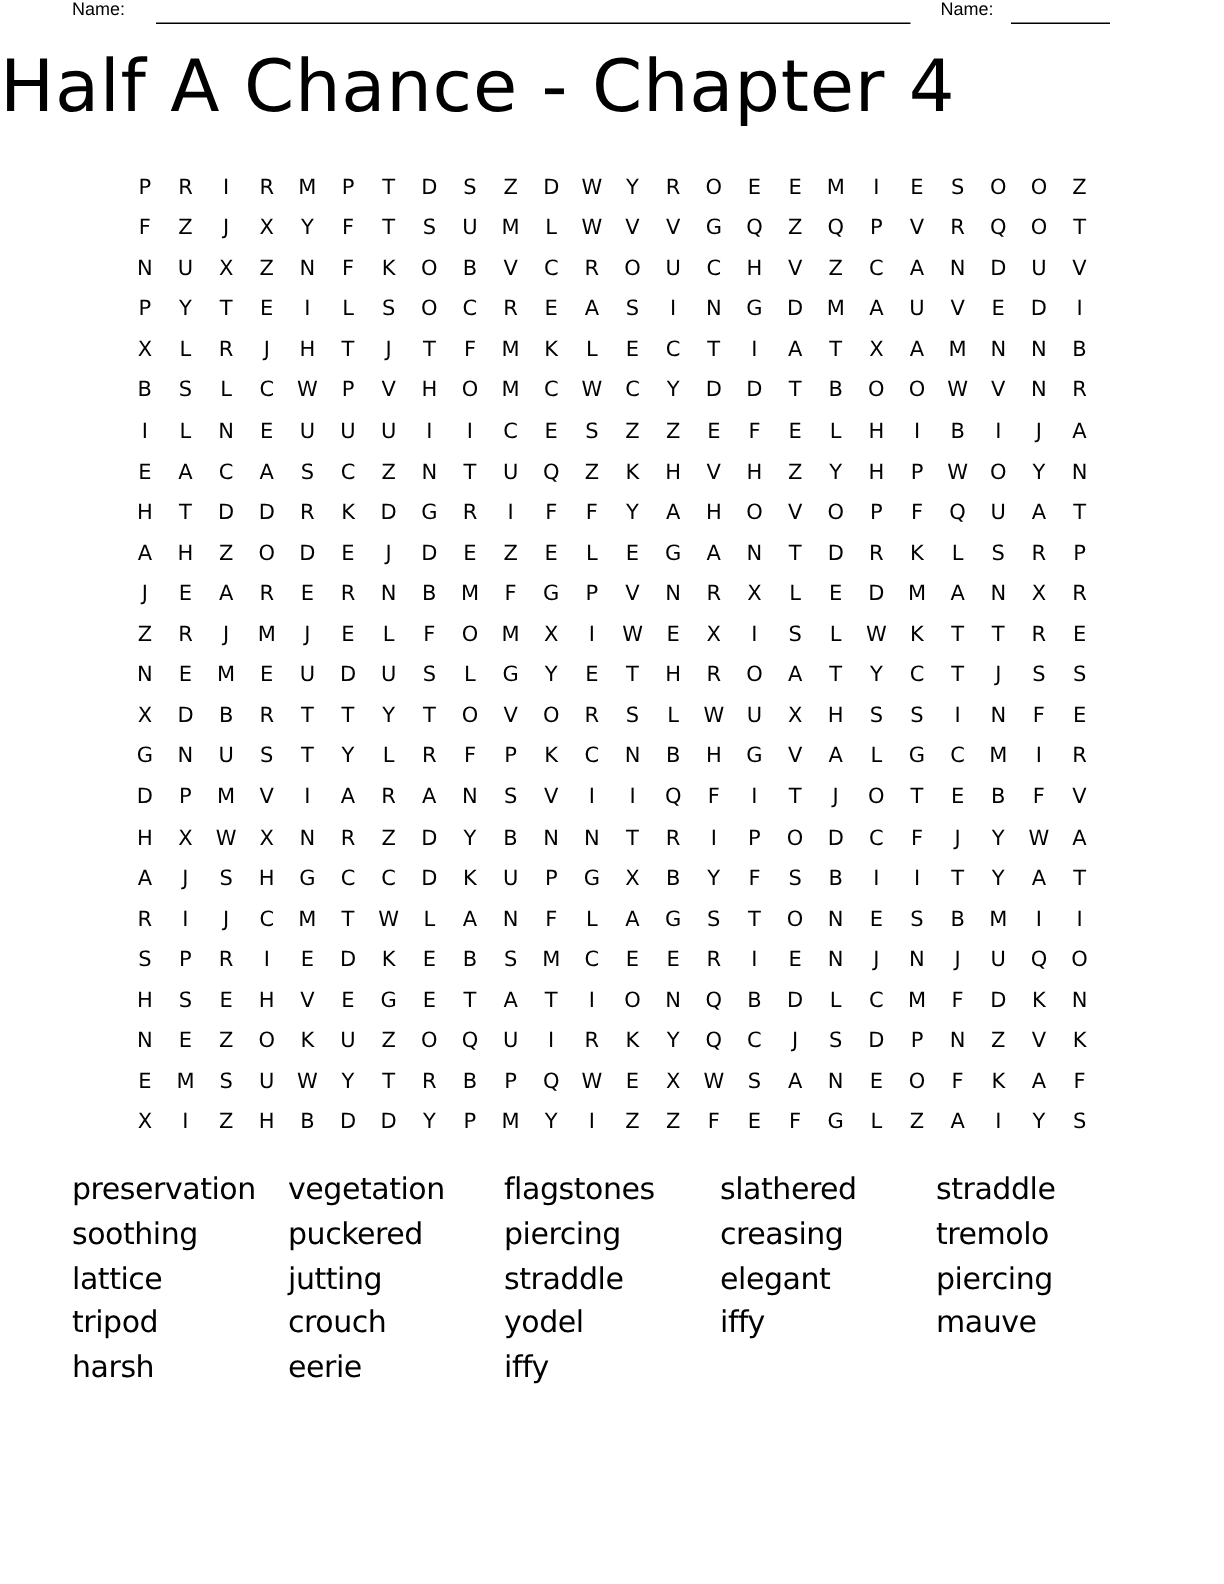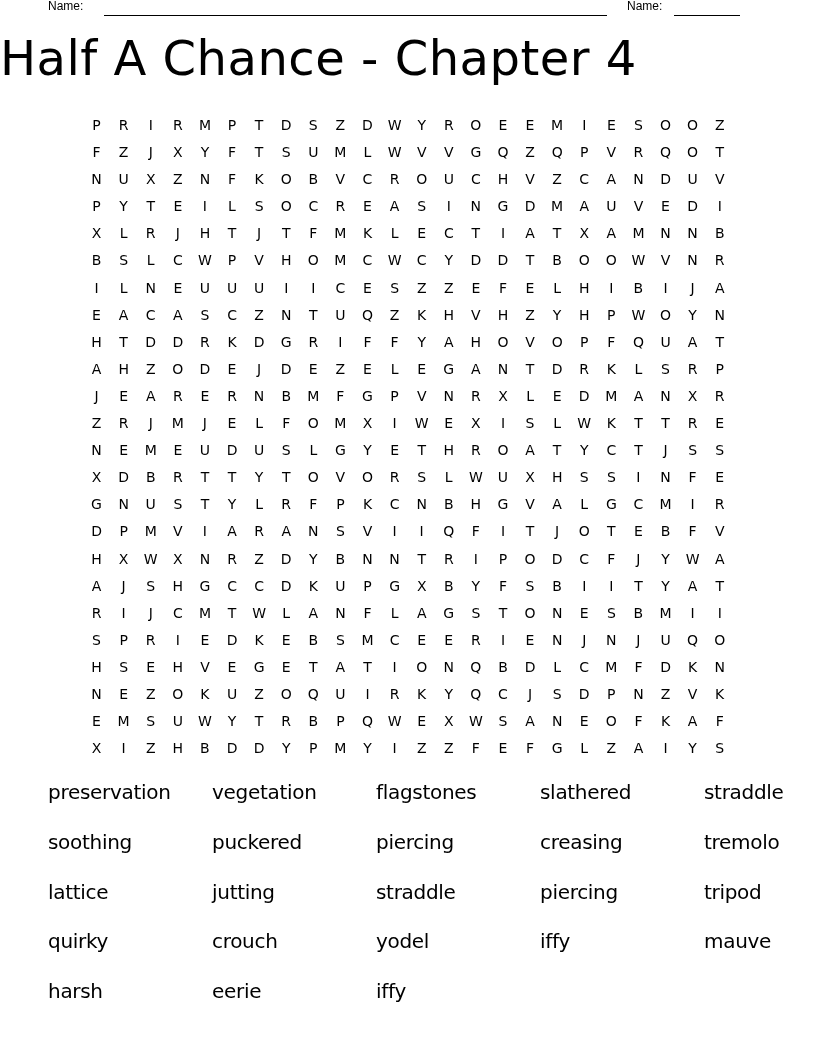"preservation" .words { gap: 20px -> none }
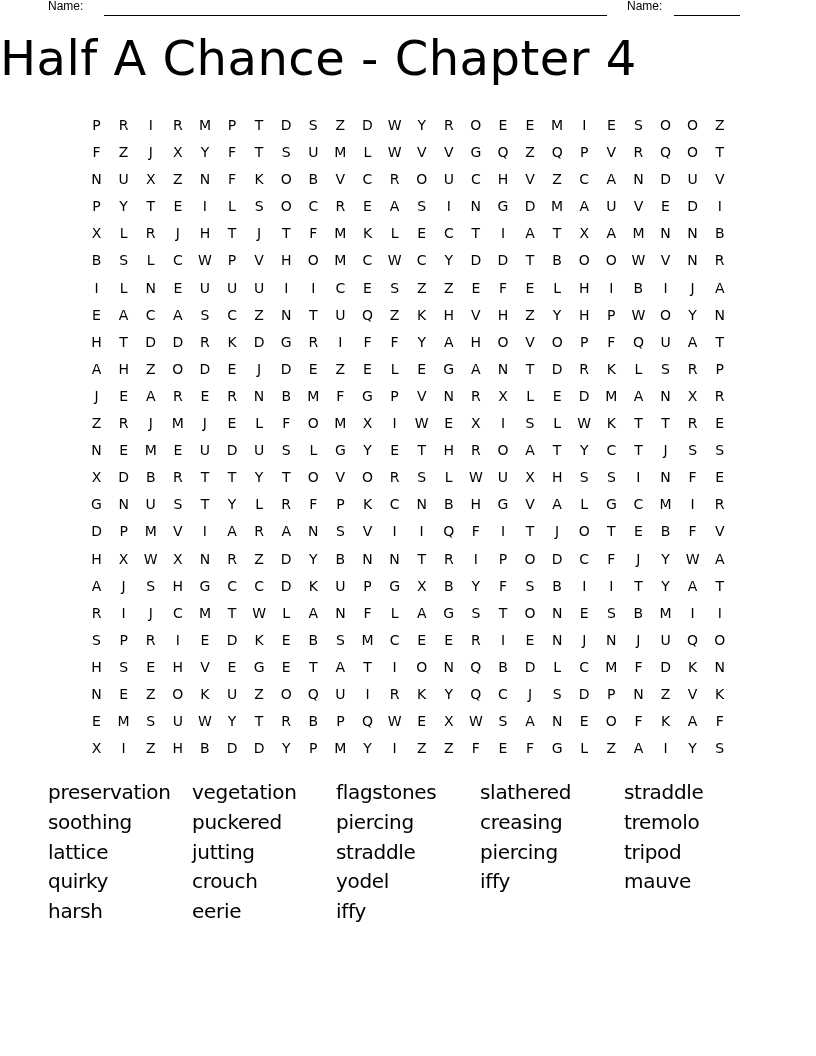"elegant" span.word { html: none -> <span>elegant</span> }
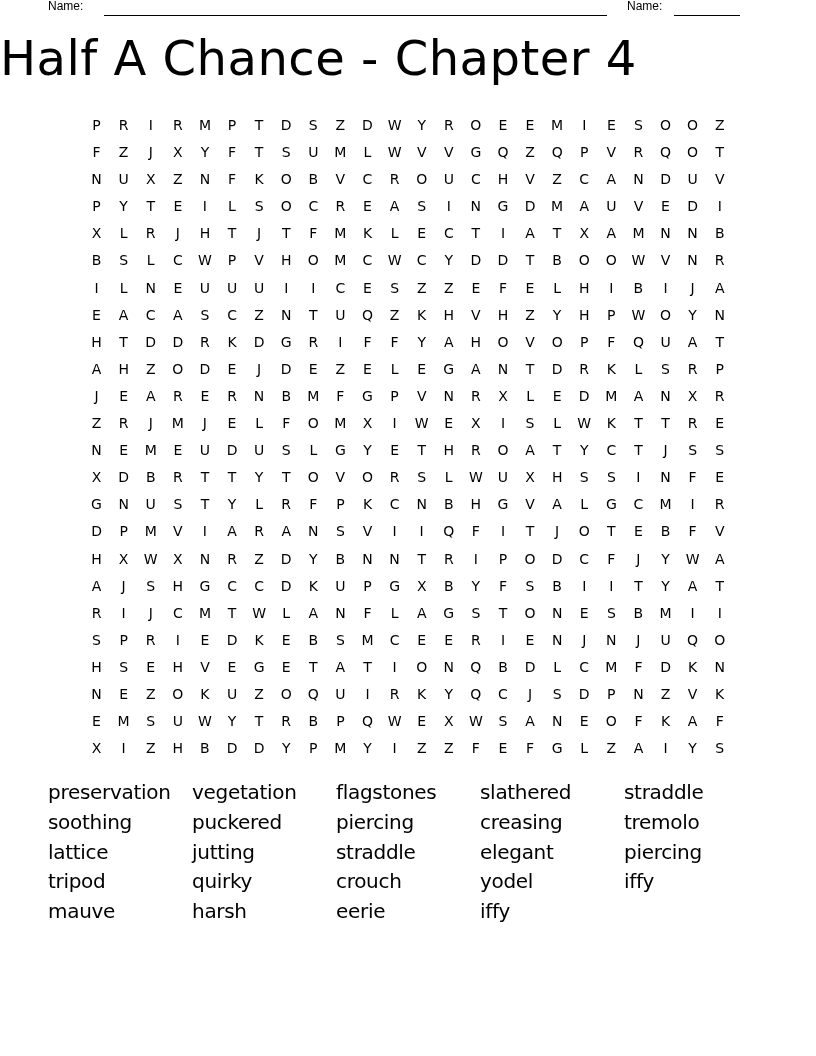"quirky" span.word { html: <span>quirky</span> -> none }
